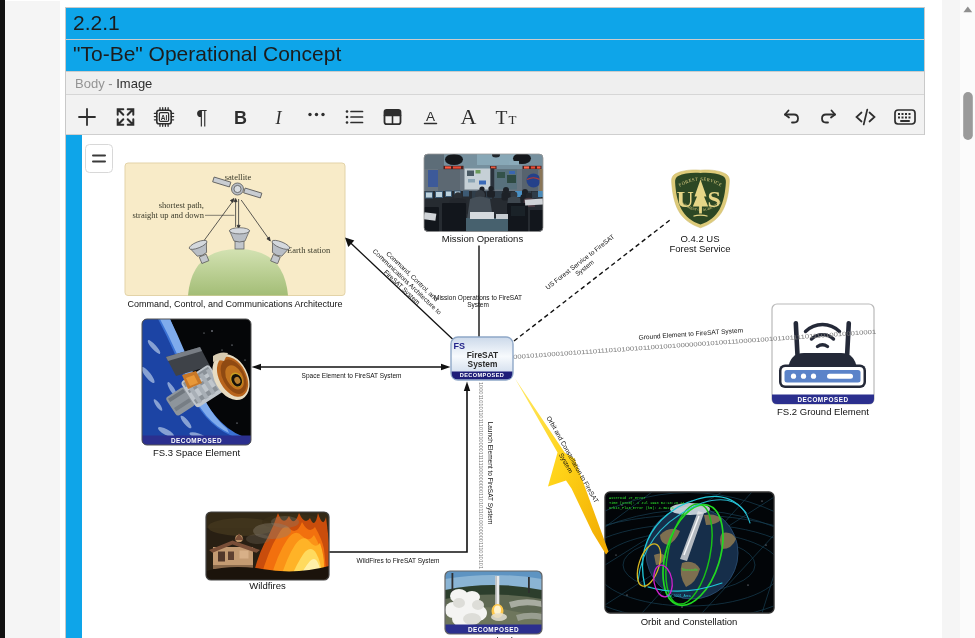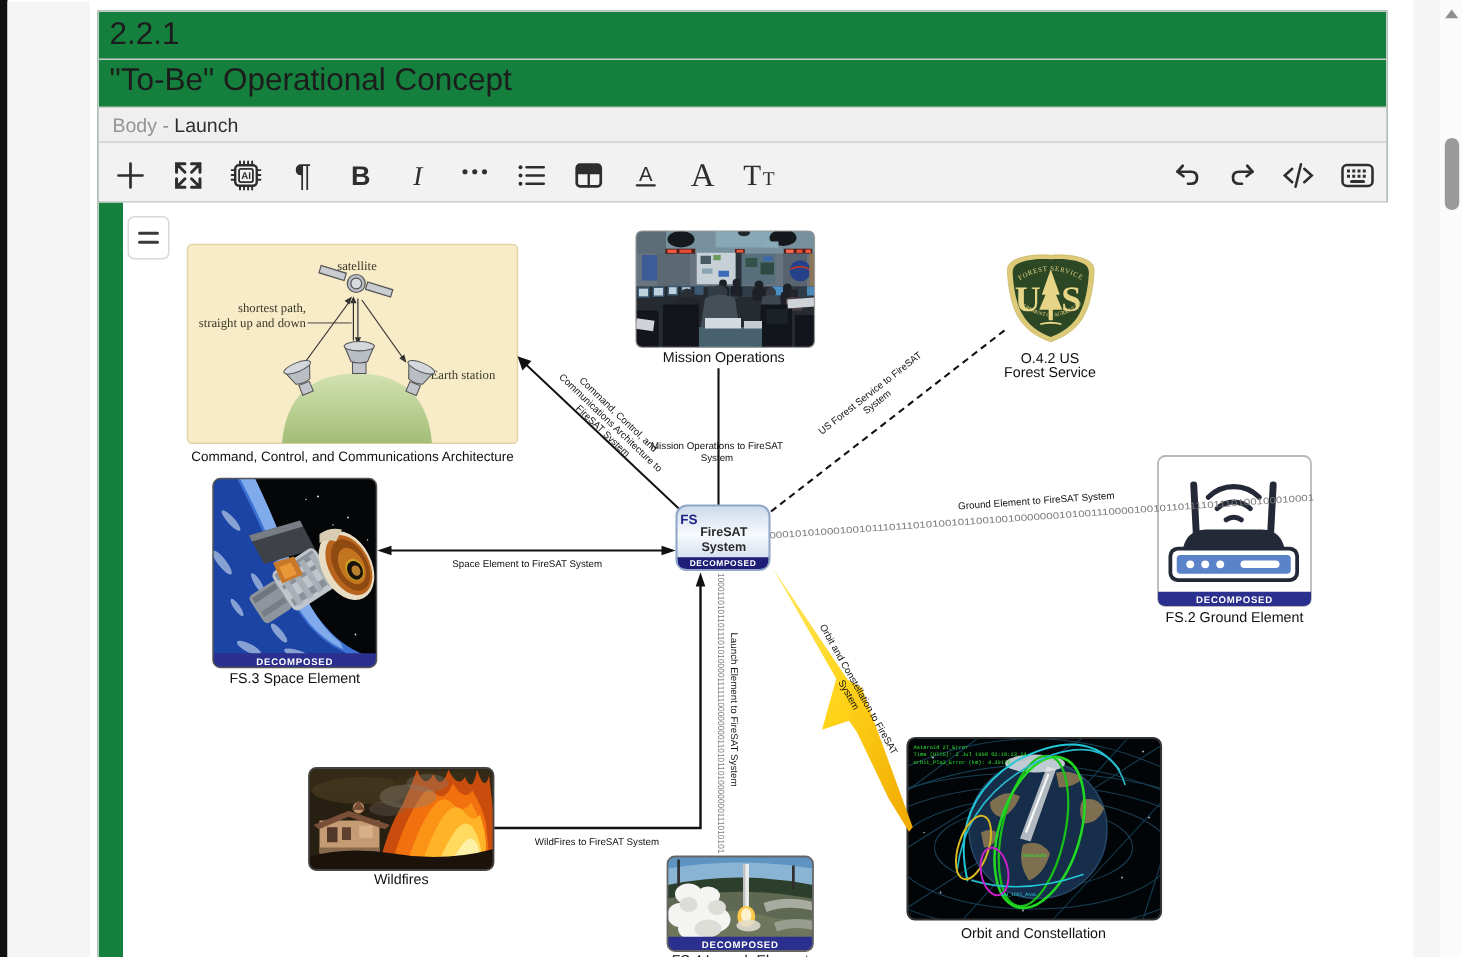"2.2.1" div.abs { background: #15803d -> #0ea5e9 }
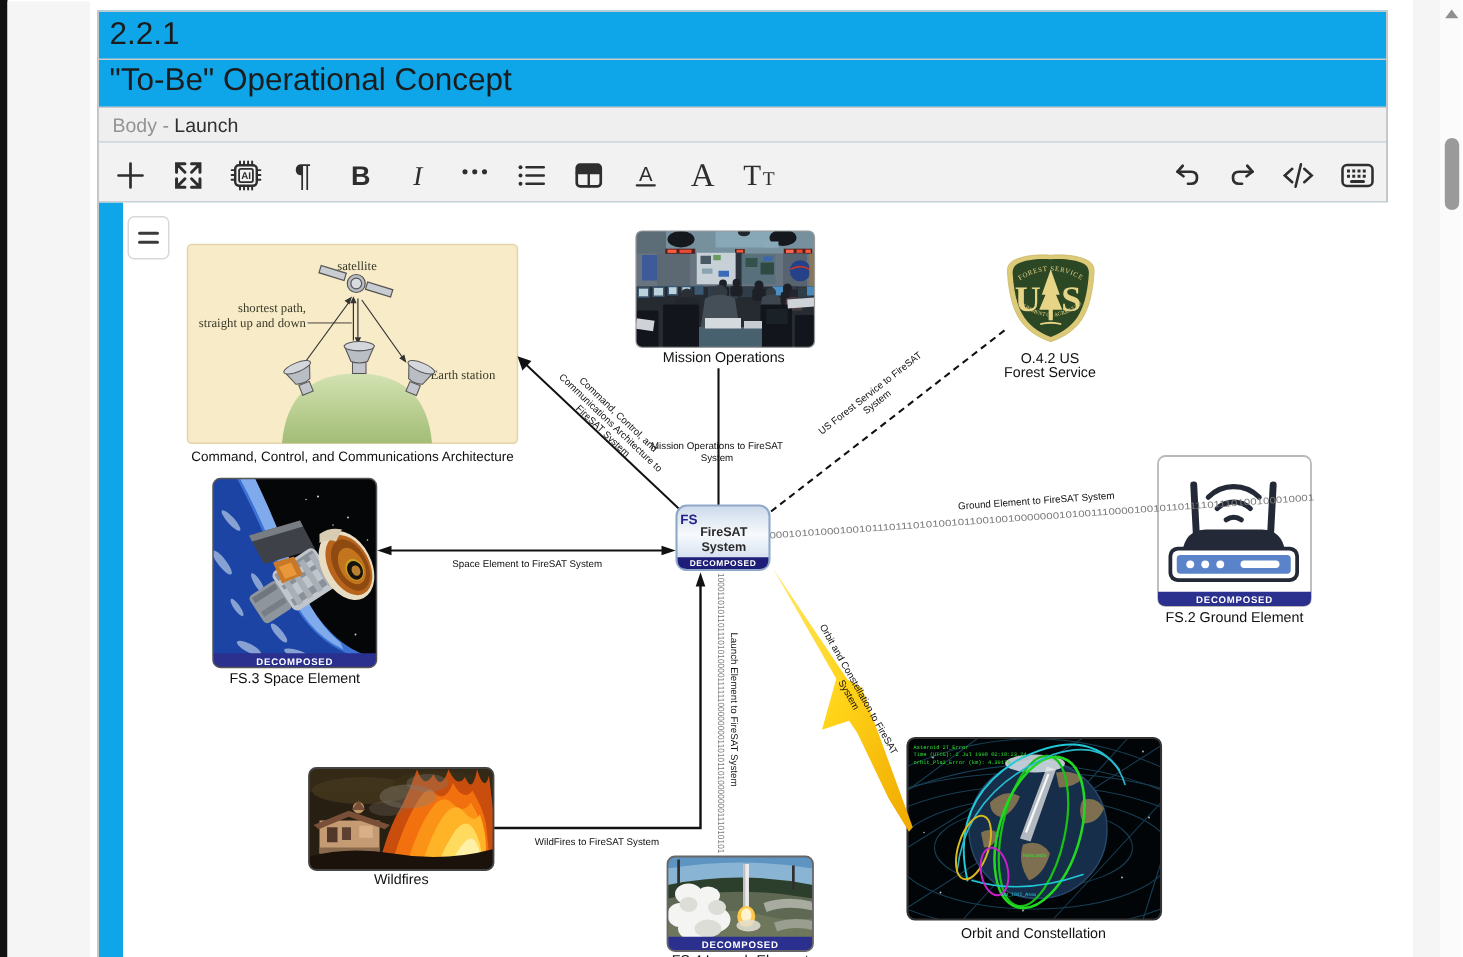"Launch" span { text: Launch -> Image }
